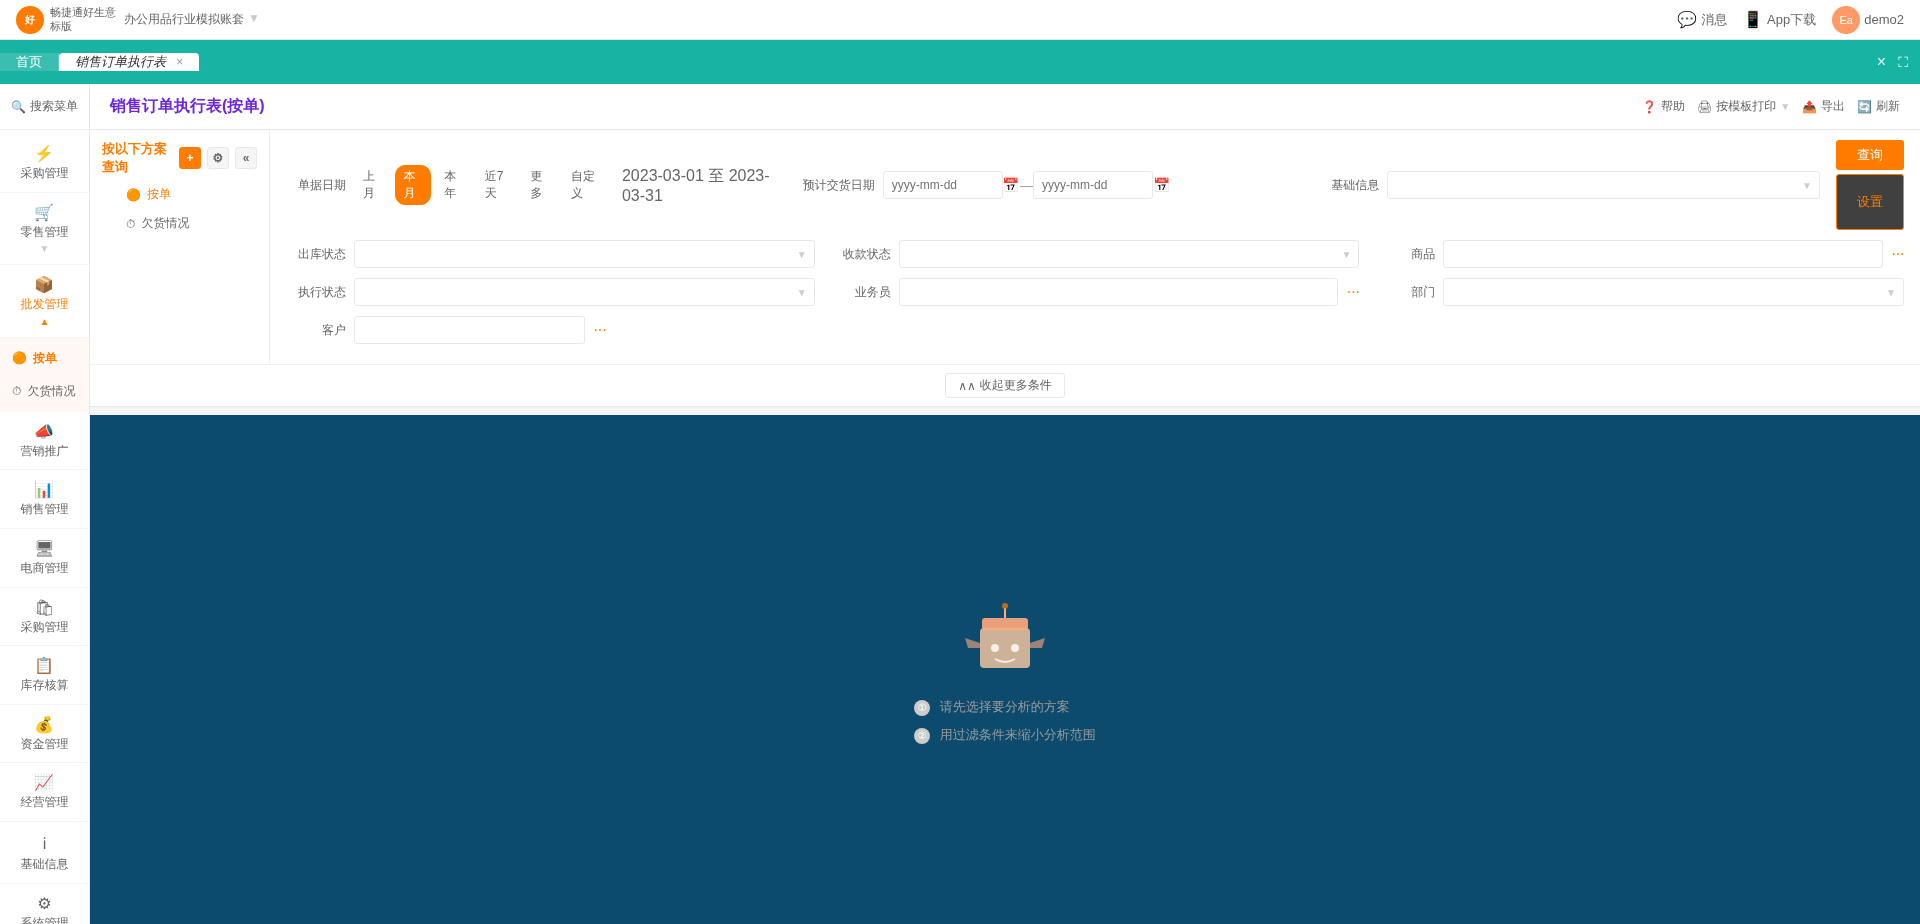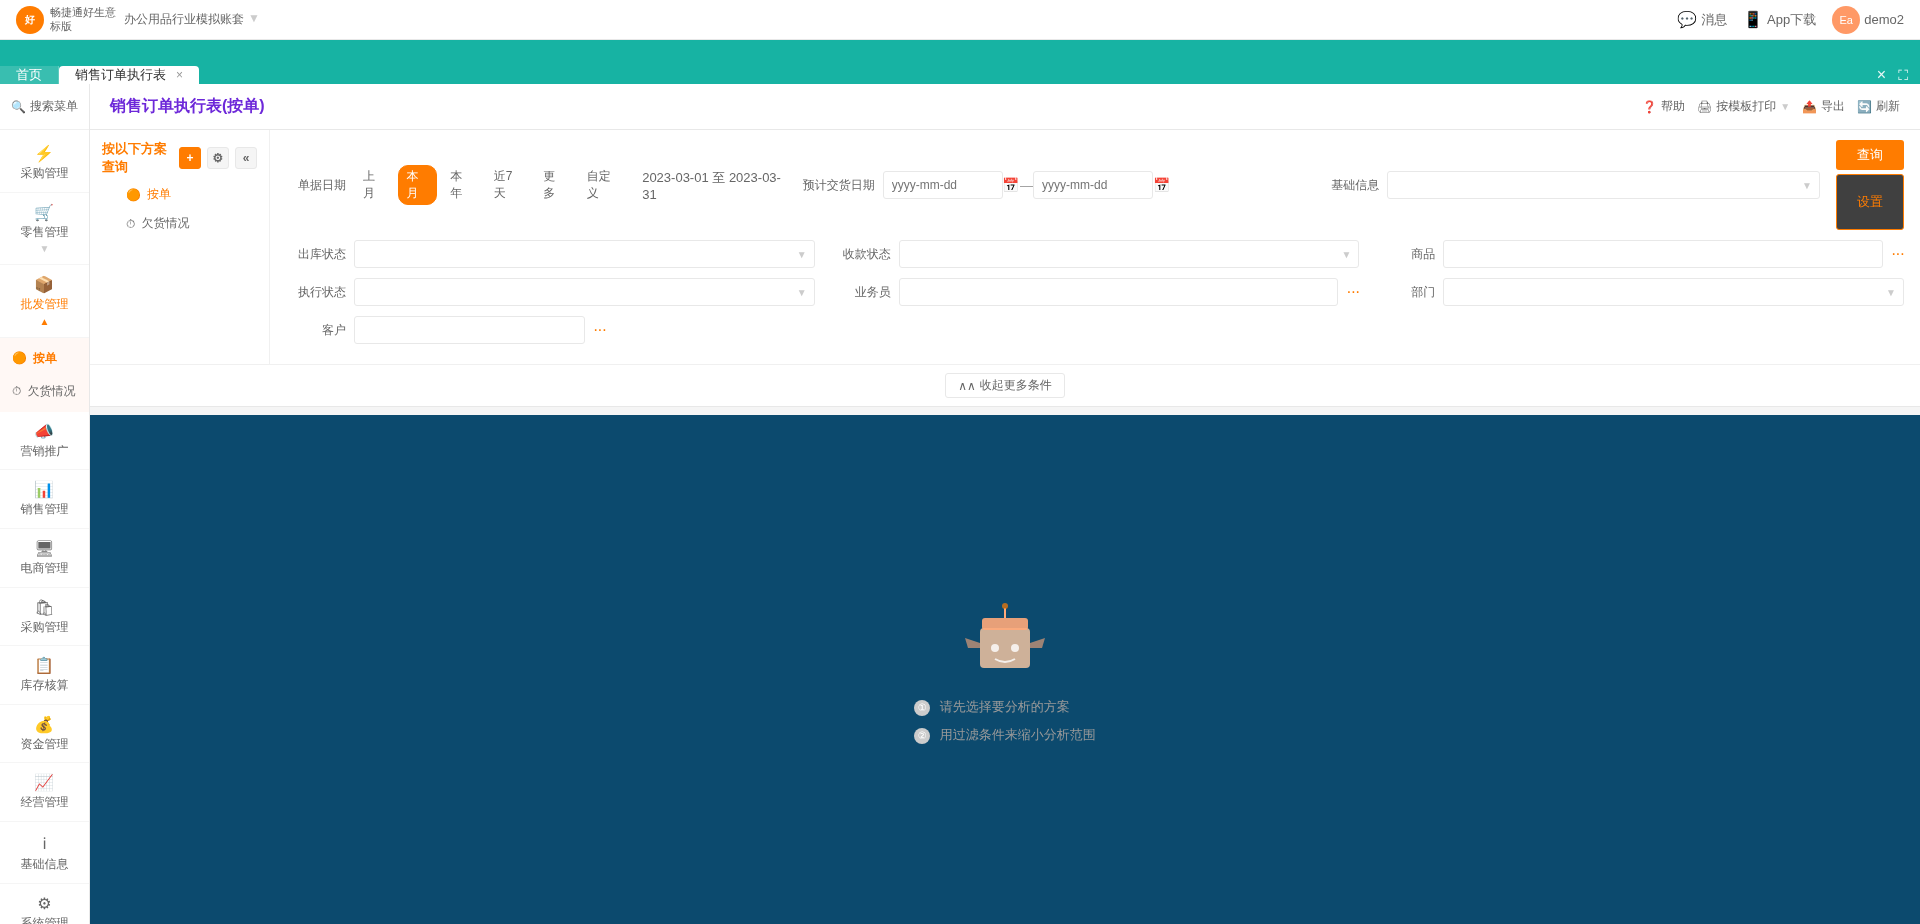"首页" .tab-bar { align-items: flex-end -> center }
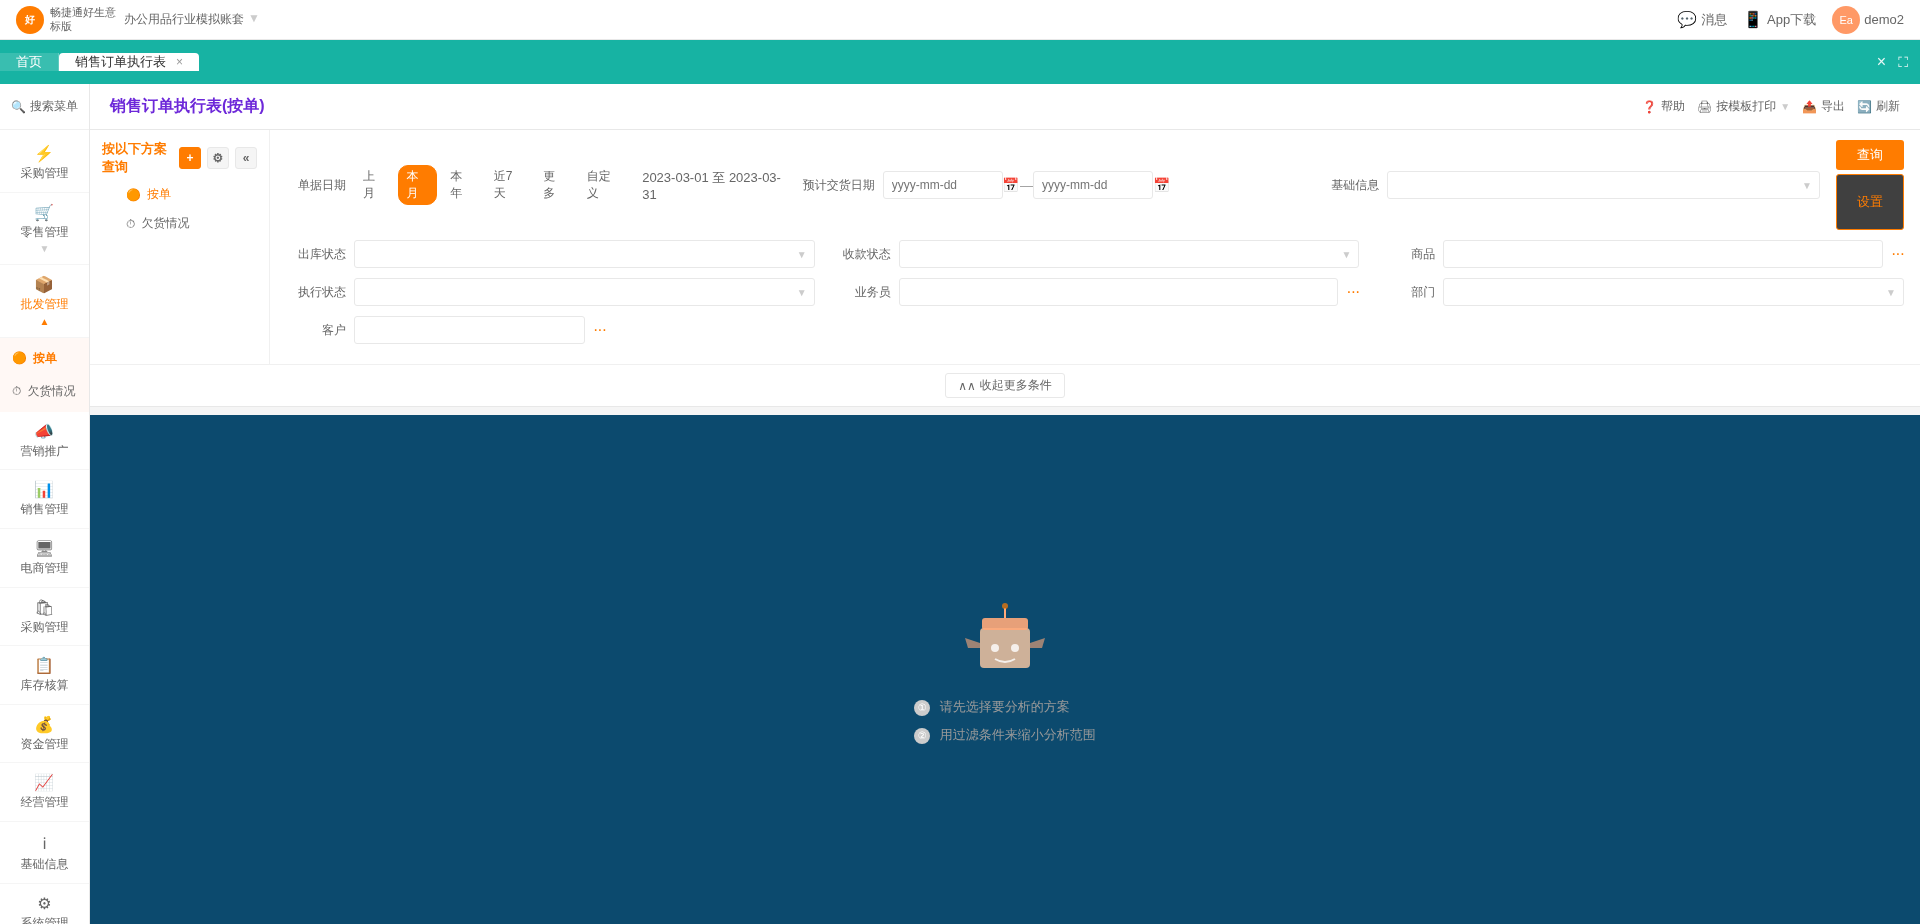"销售订单执行表" .tab-item.active { font-style: none -> italic }
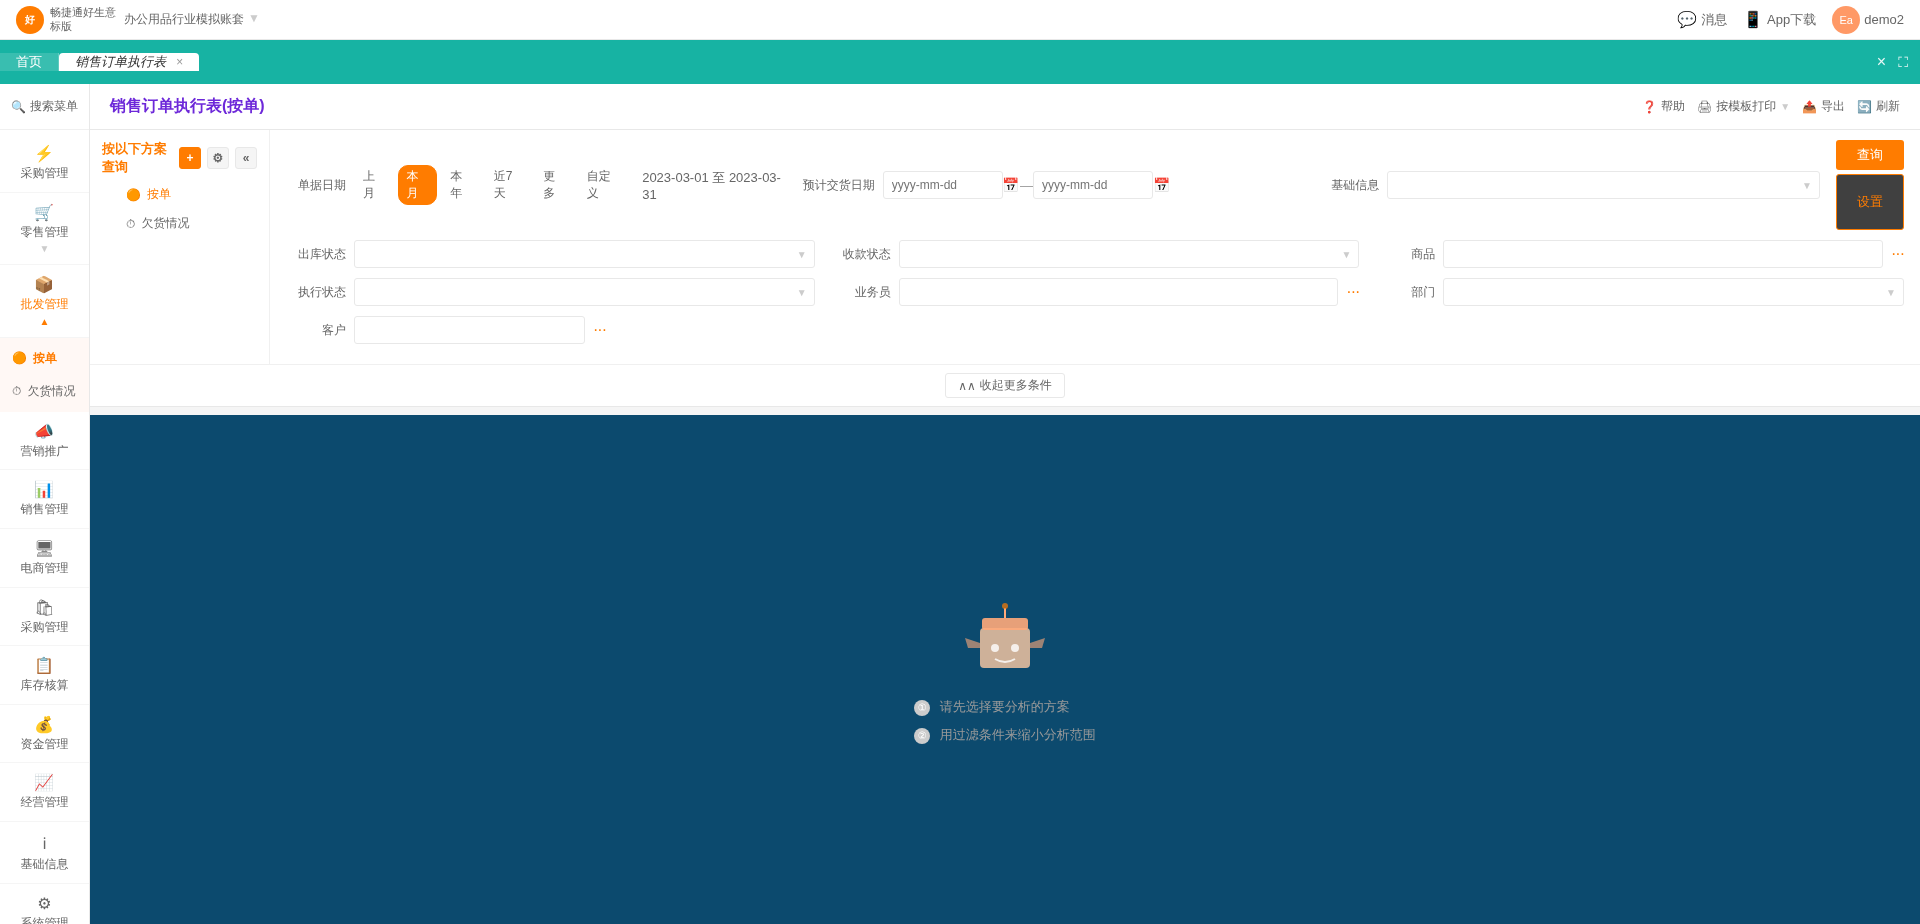"2023-03-01 至 2023-03-31" span { font-size: 13px -> 16px }
